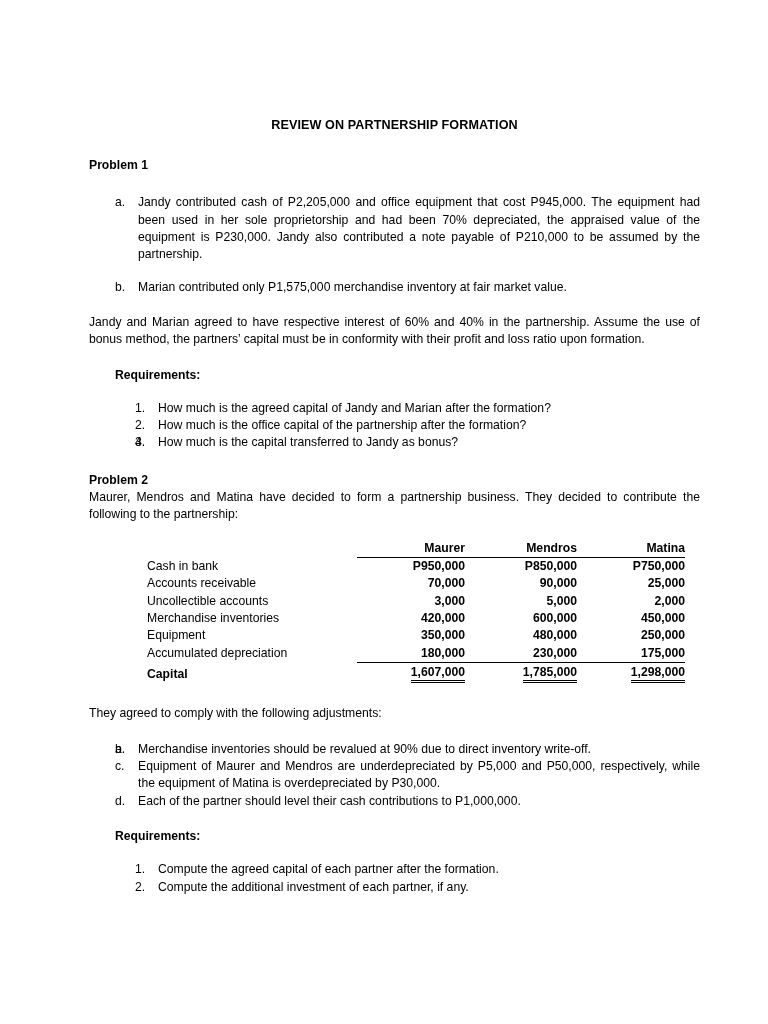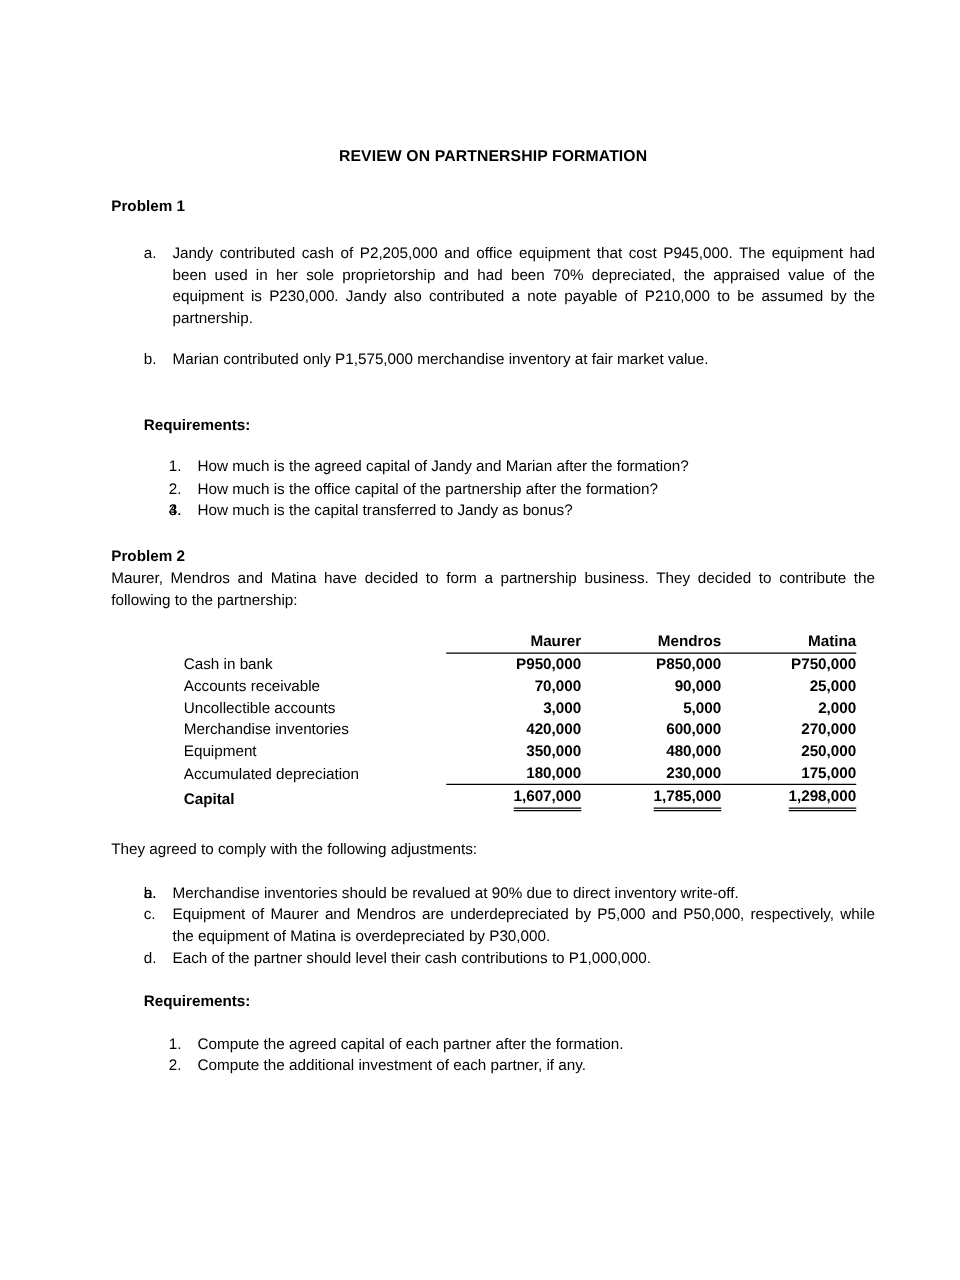"Jandy and Marian agreed to" p.para { html: none -> <p>Jandy and Marian agreed to have respective interest of 60% and 40% in the partnership. Assume the use of bonus method, the partners’ capital must be in conformity with their profit and loss ratio upon formation.</p> }
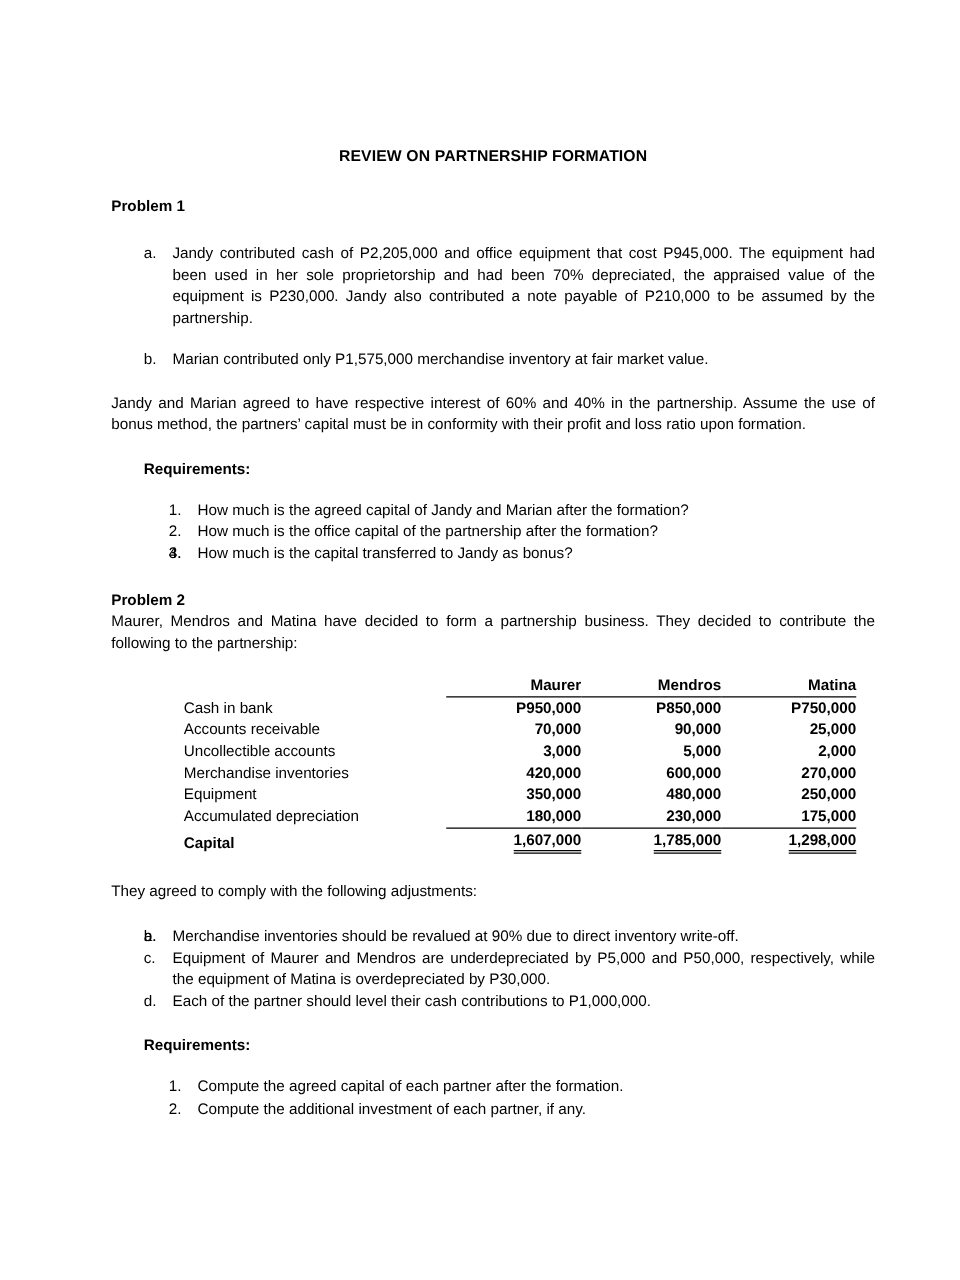"270,000" td.amt { text: 270,000 -> 450,000 }
